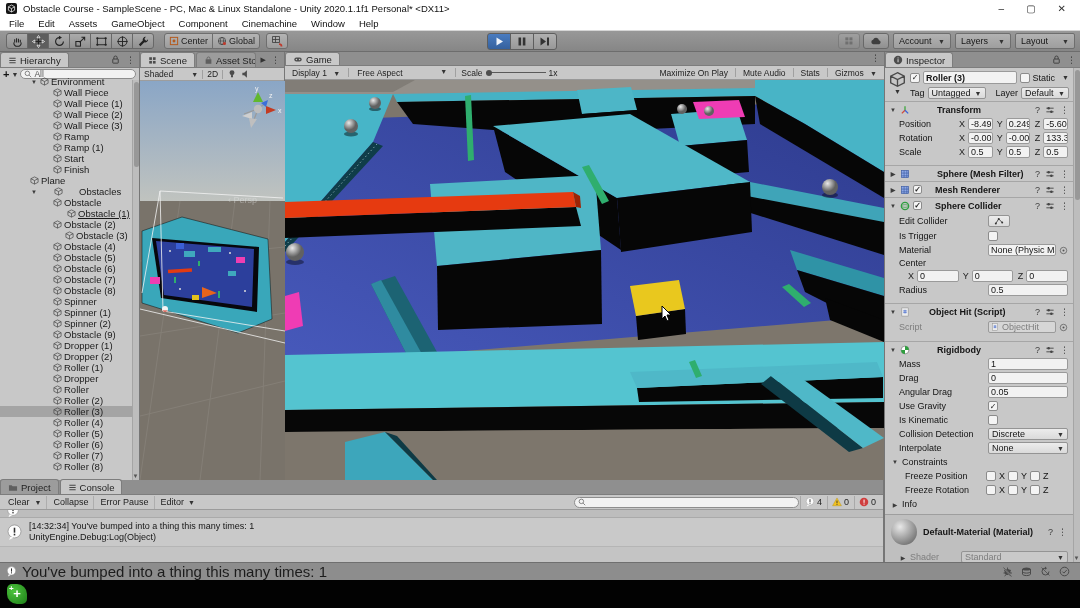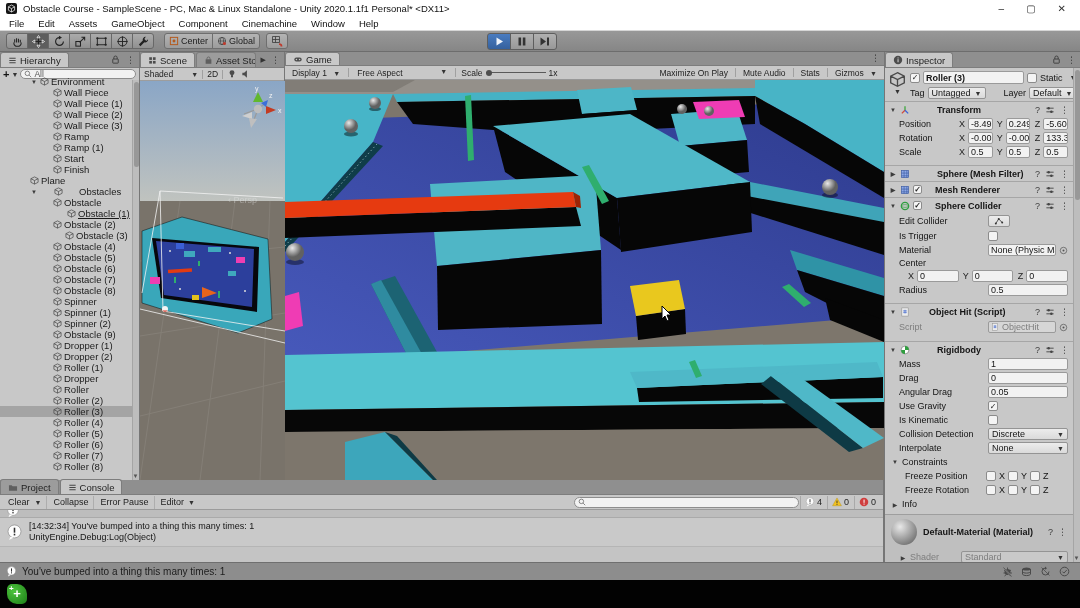"Account" div.rgrp { html: none -> <div> <div> <svg> <use></use> </svg> </div> <div> <svg> <use></use> </svg> </div> <div> <span>Account</span> <span>▼</span> </div> <div> <span>Layers</span> <span>▼</span> </div> <div> <span>Layout</span> <span>▼</span> </div> </div> }
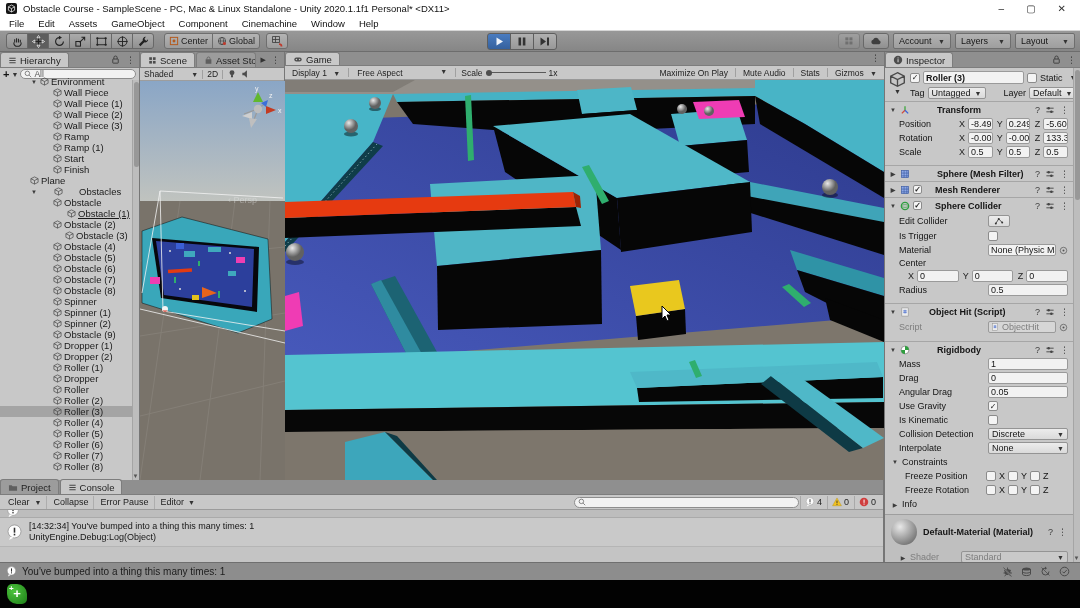"Layer" span { margin-left: 15px -> 7px }
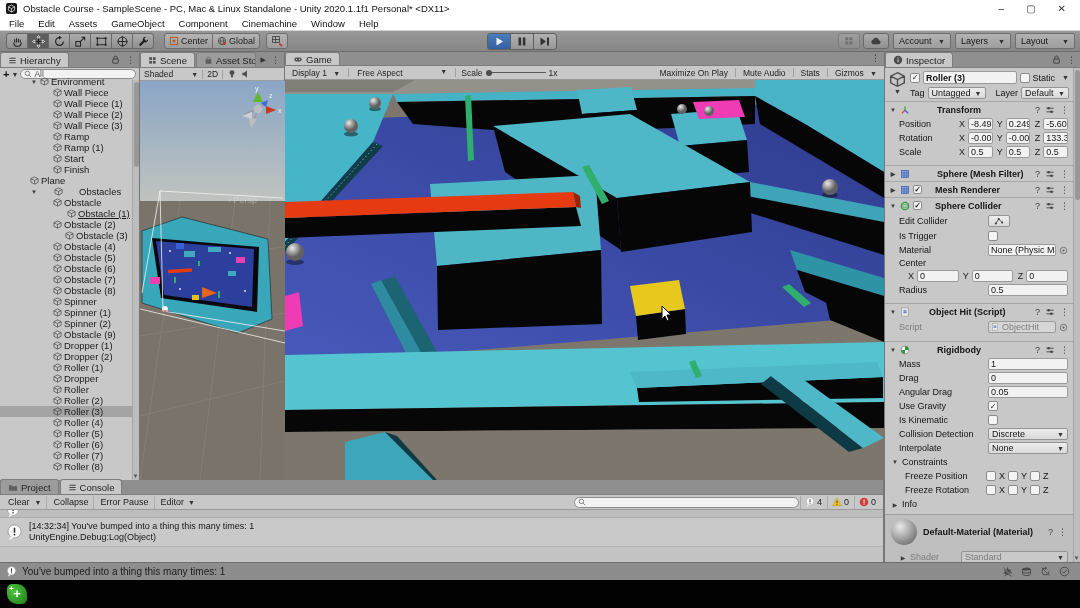"You've bumped into a thing" #status { font-size: 10px -> 15px }
